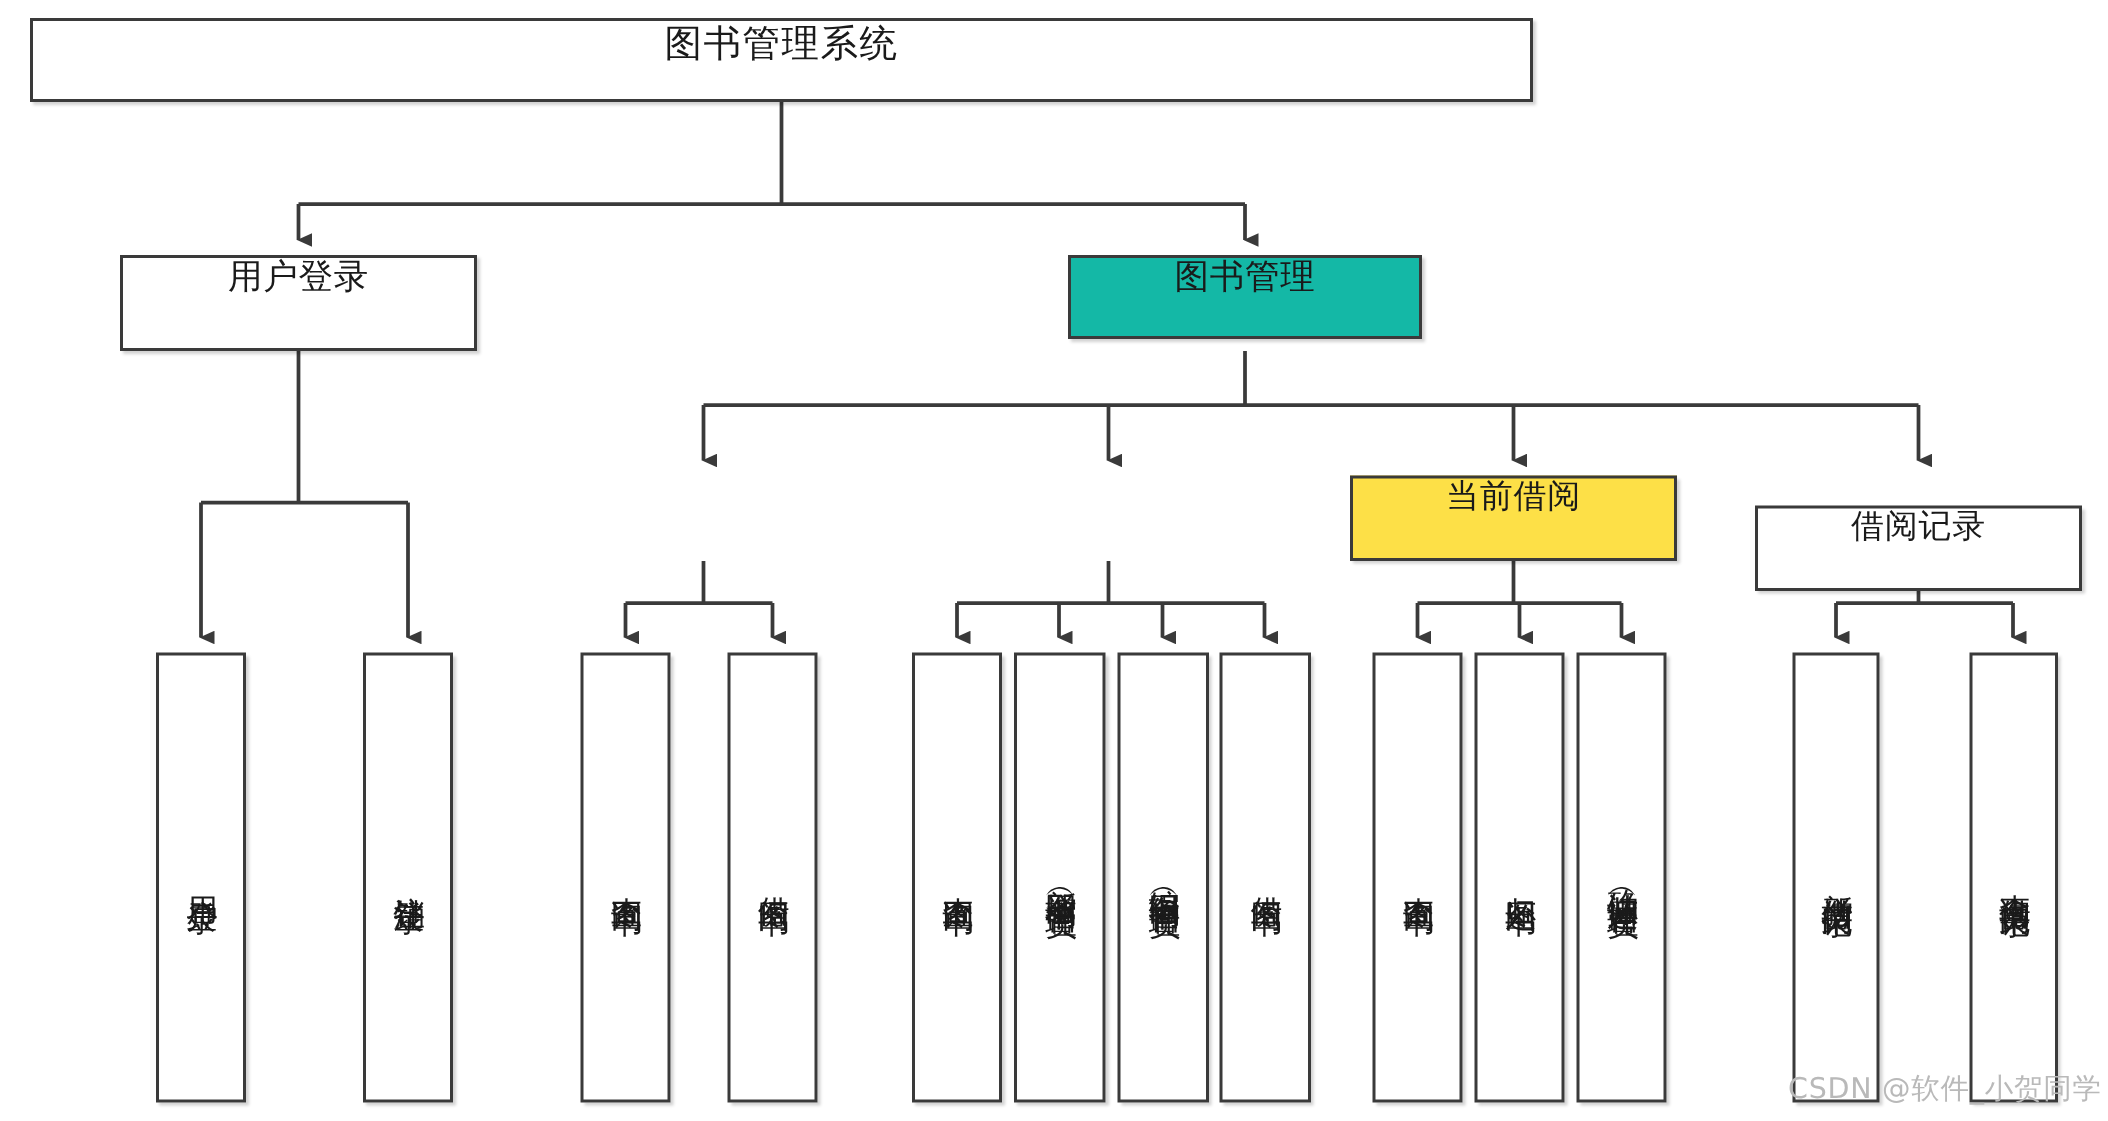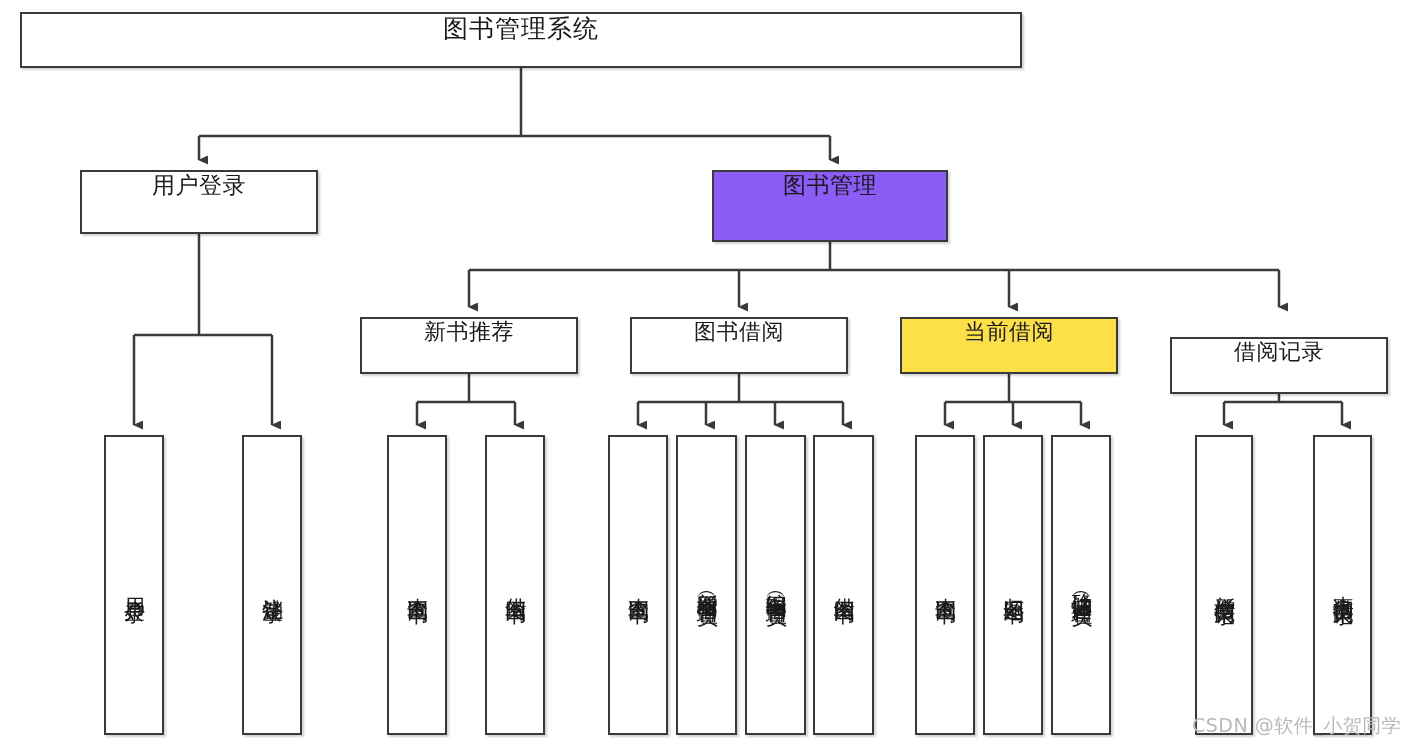"图书管理" div.node { background: #8b5cf6 -> #14b8a6; height: 72px -> 56px }
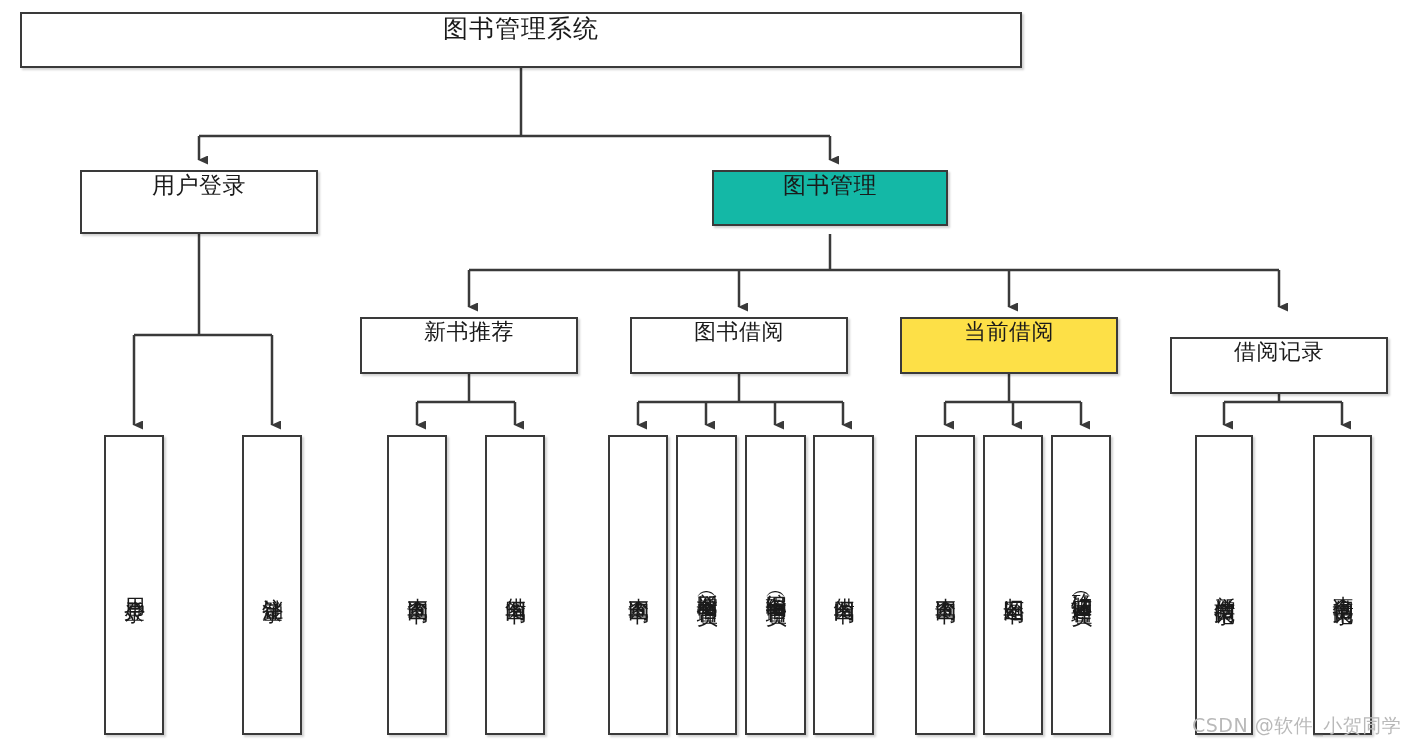"新书推荐" div.node { html: <div> <span>新书推荐</span> </div> -> none }
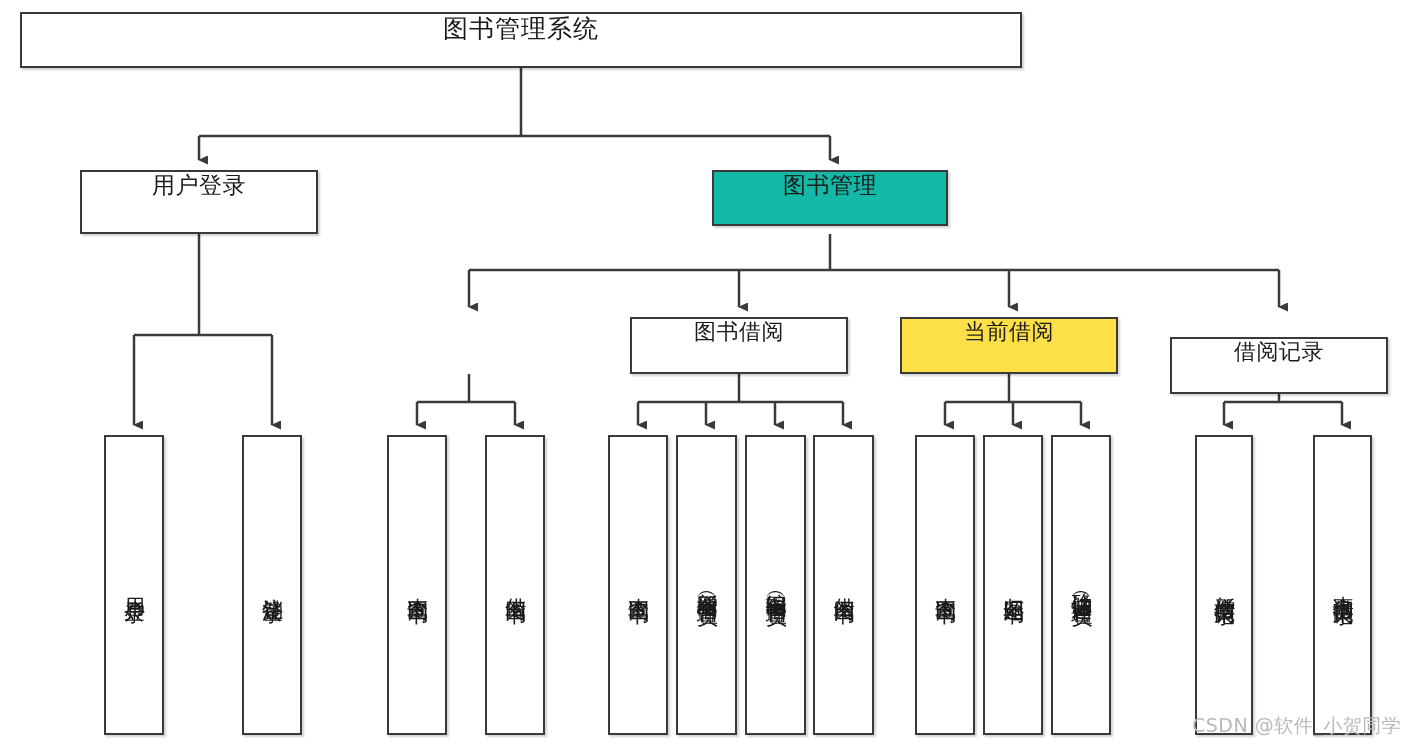"图书借阅" div.node { html: <div> <span>图书借阅</span> </div> -> none }
